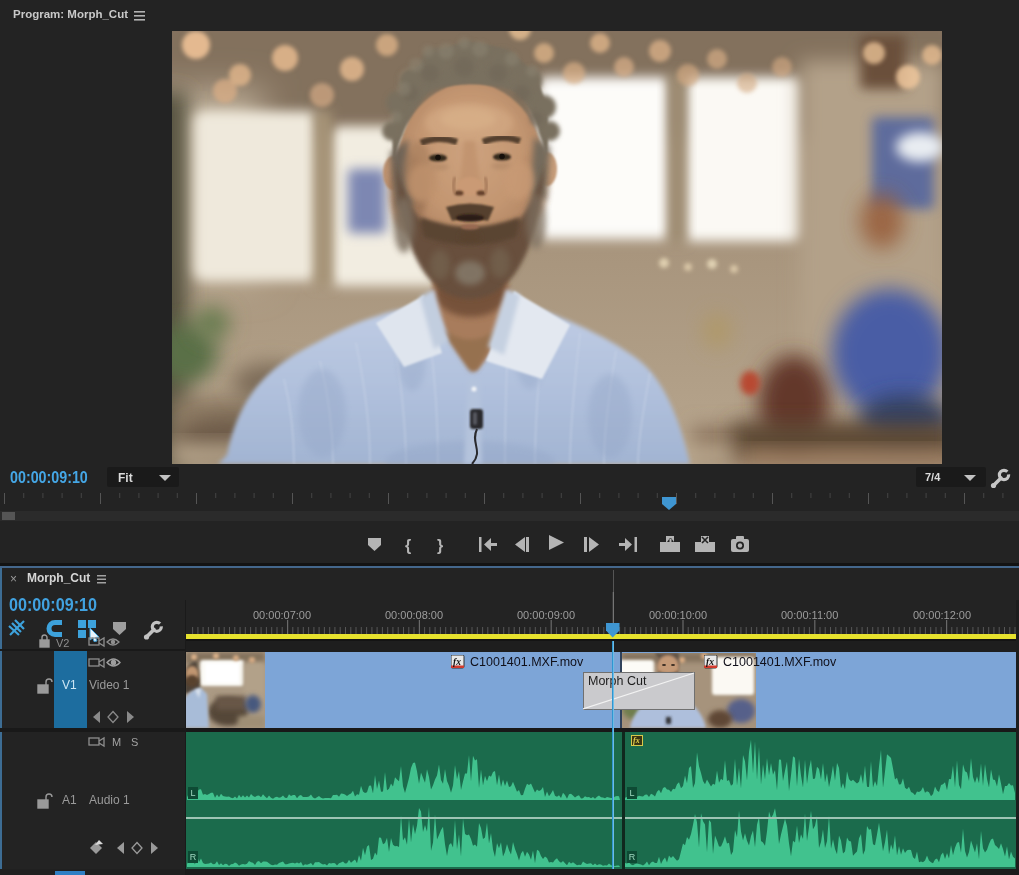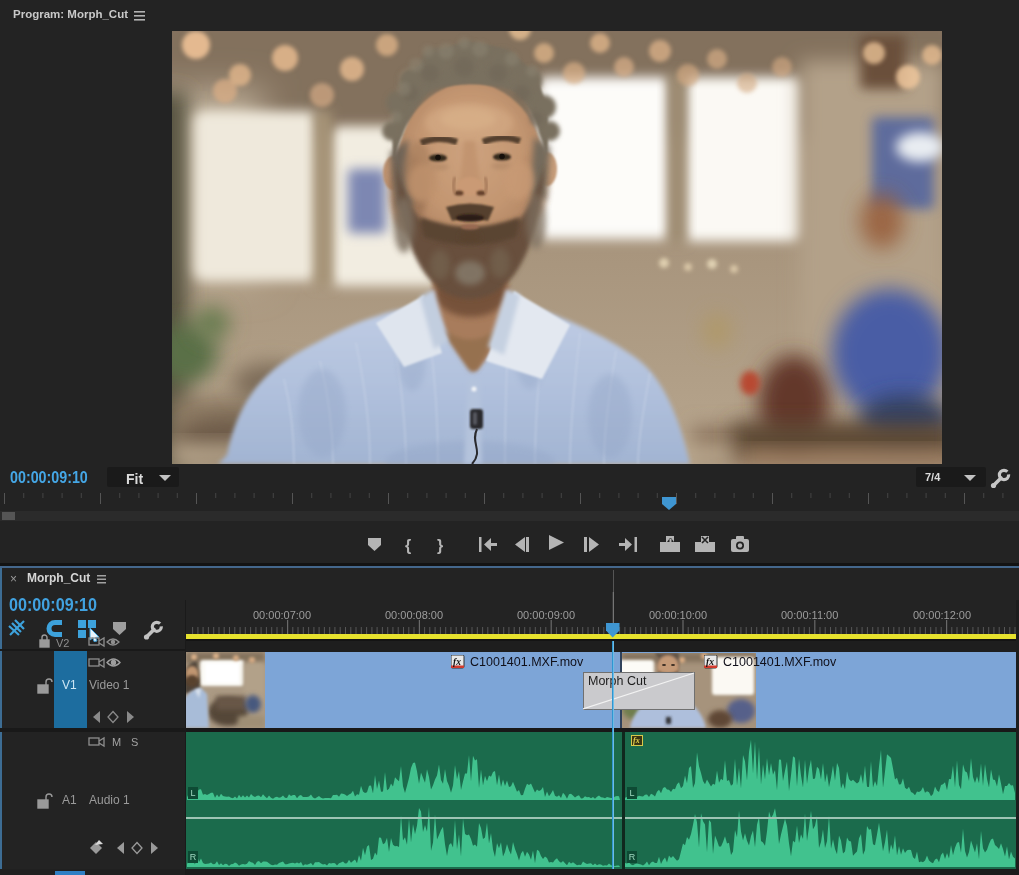"Fit" div.txt { font-size: 14px -> 12px; left: 126px -> 118px }
